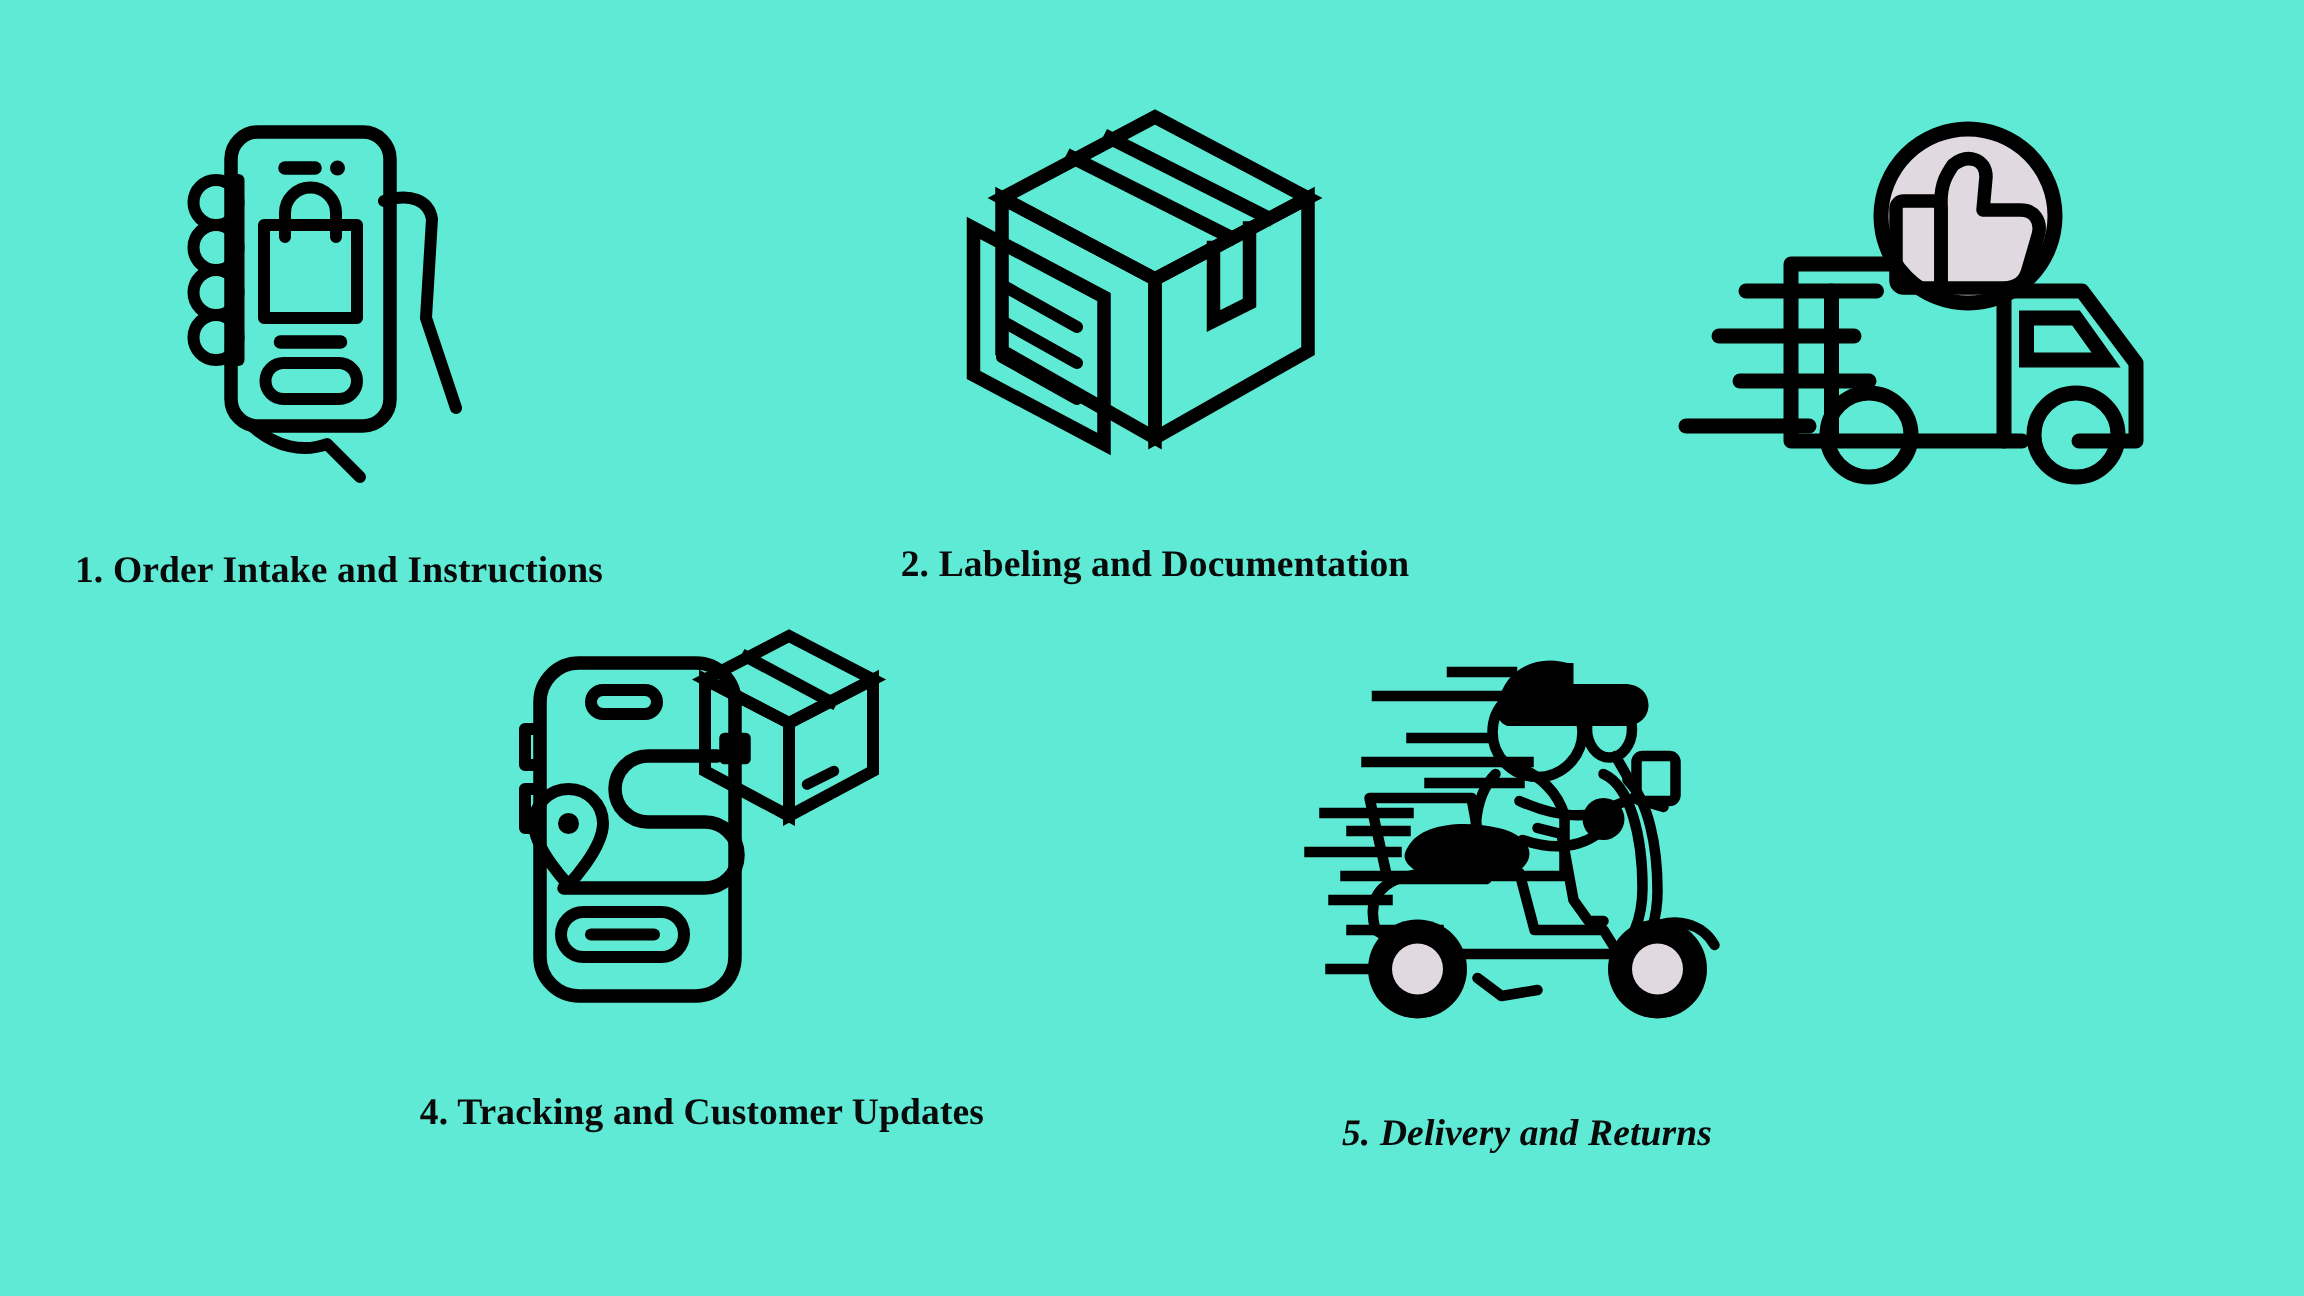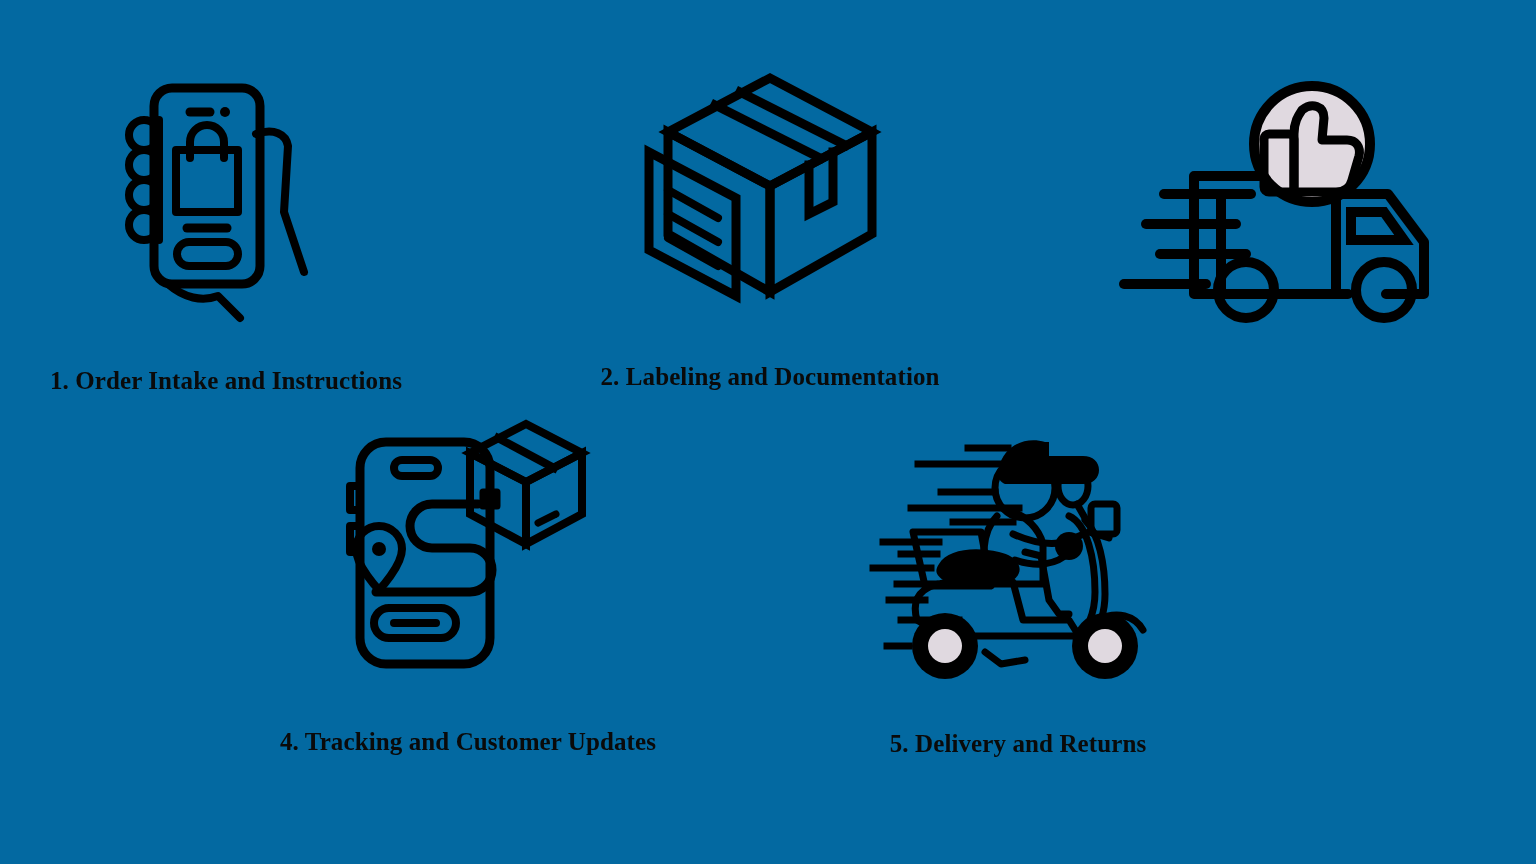"1. Order Intake and Instructions" .slide { background: #0369a1 -> #5eead4 }
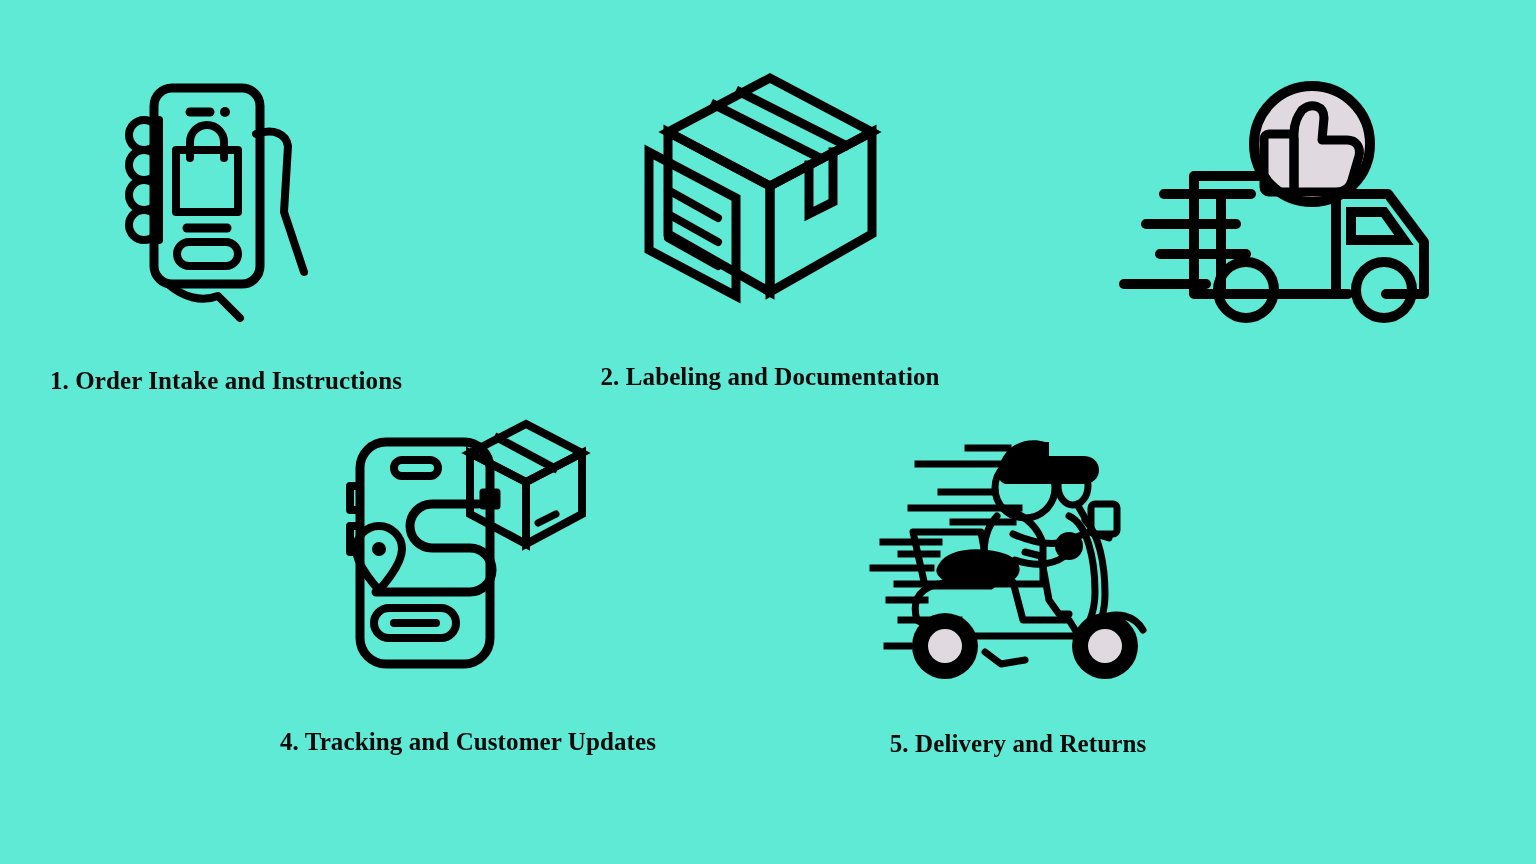"5. Delivery and Returns" #step-5 .step-label { font-style: none -> italic; margin-top: 42px -> 54px }
